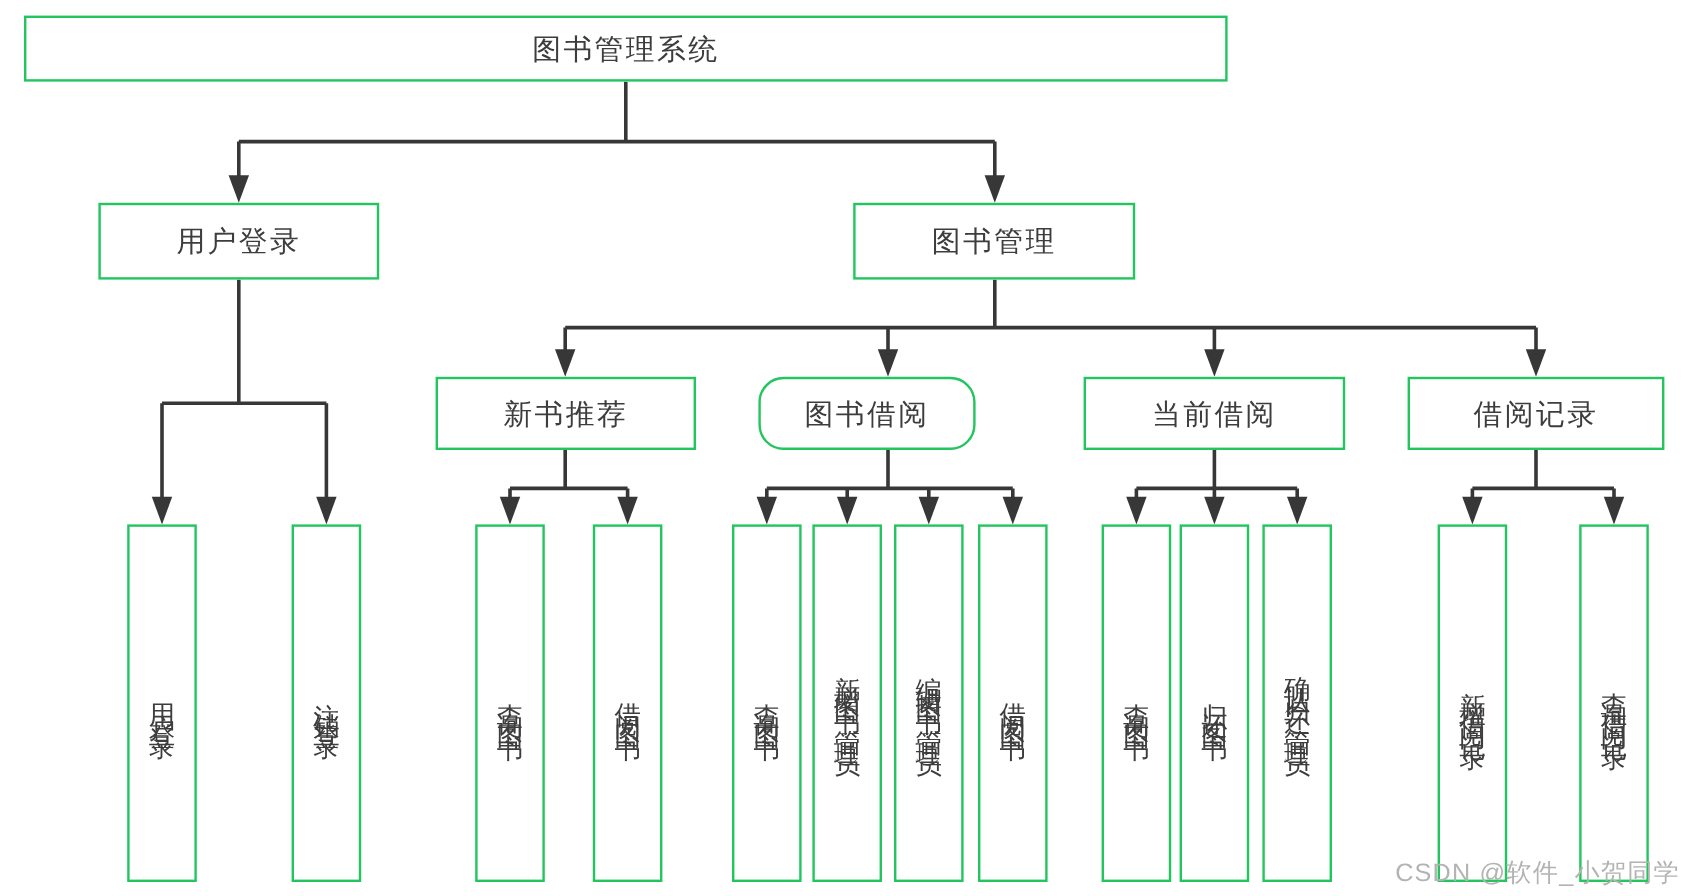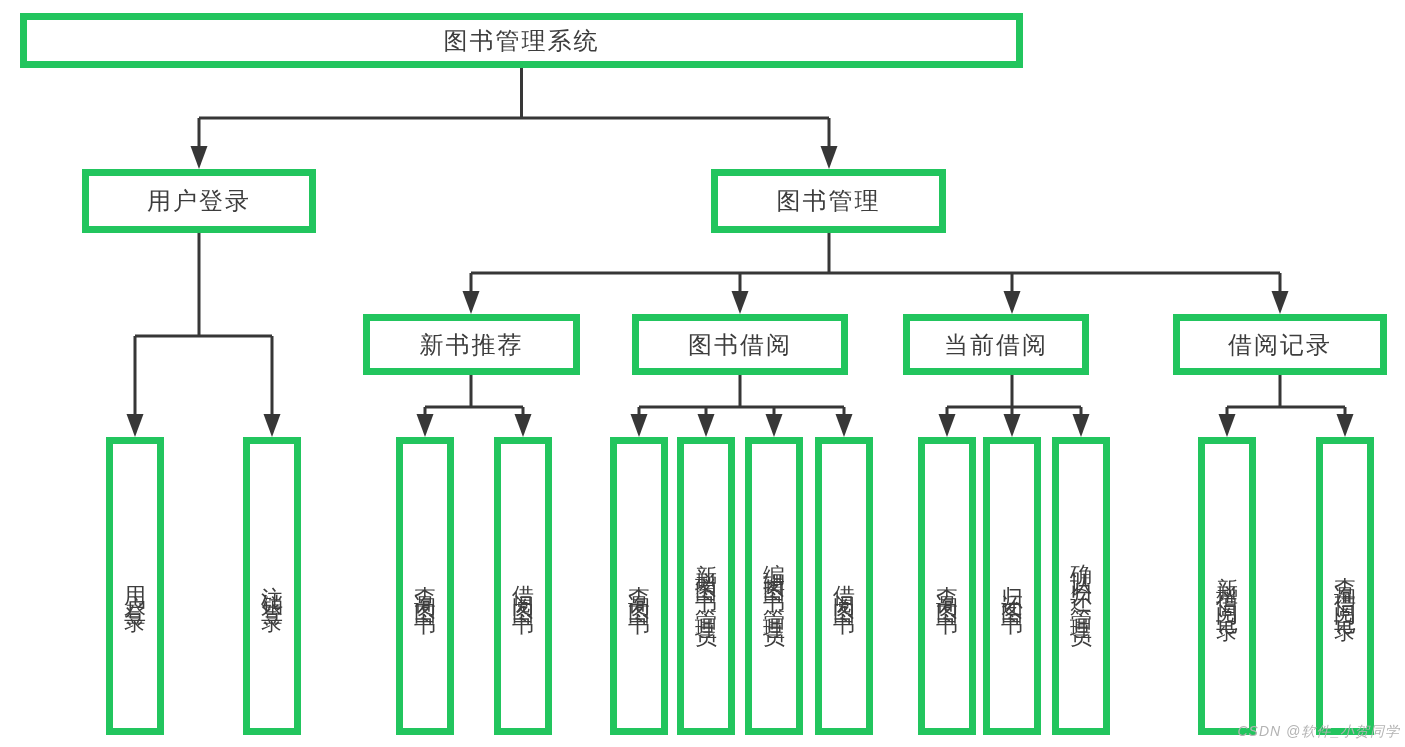"图书管理系统" .node { border: 7px solid #22c55e -> 2px solid #22c55e }
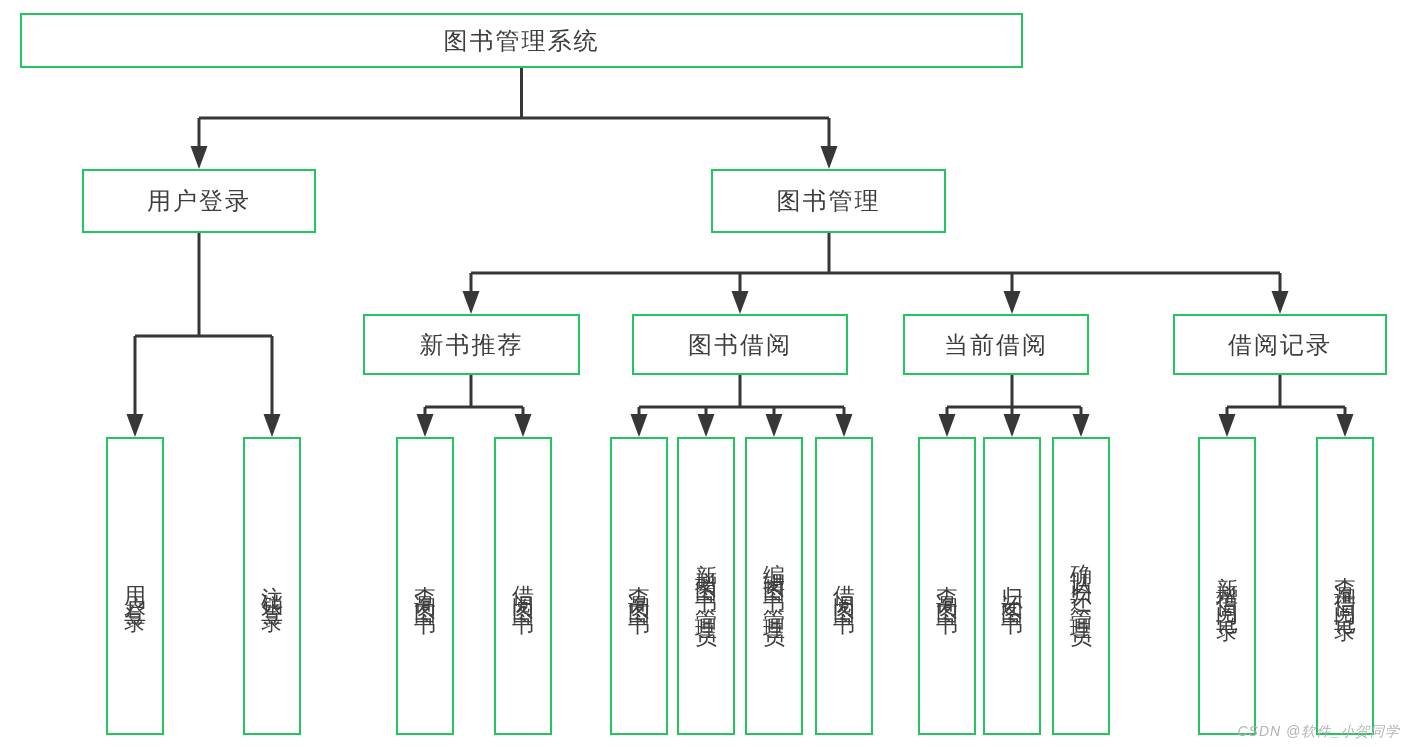"图书借阅" div.node { border-radius: none -> 21px; width: 216px -> 181px }
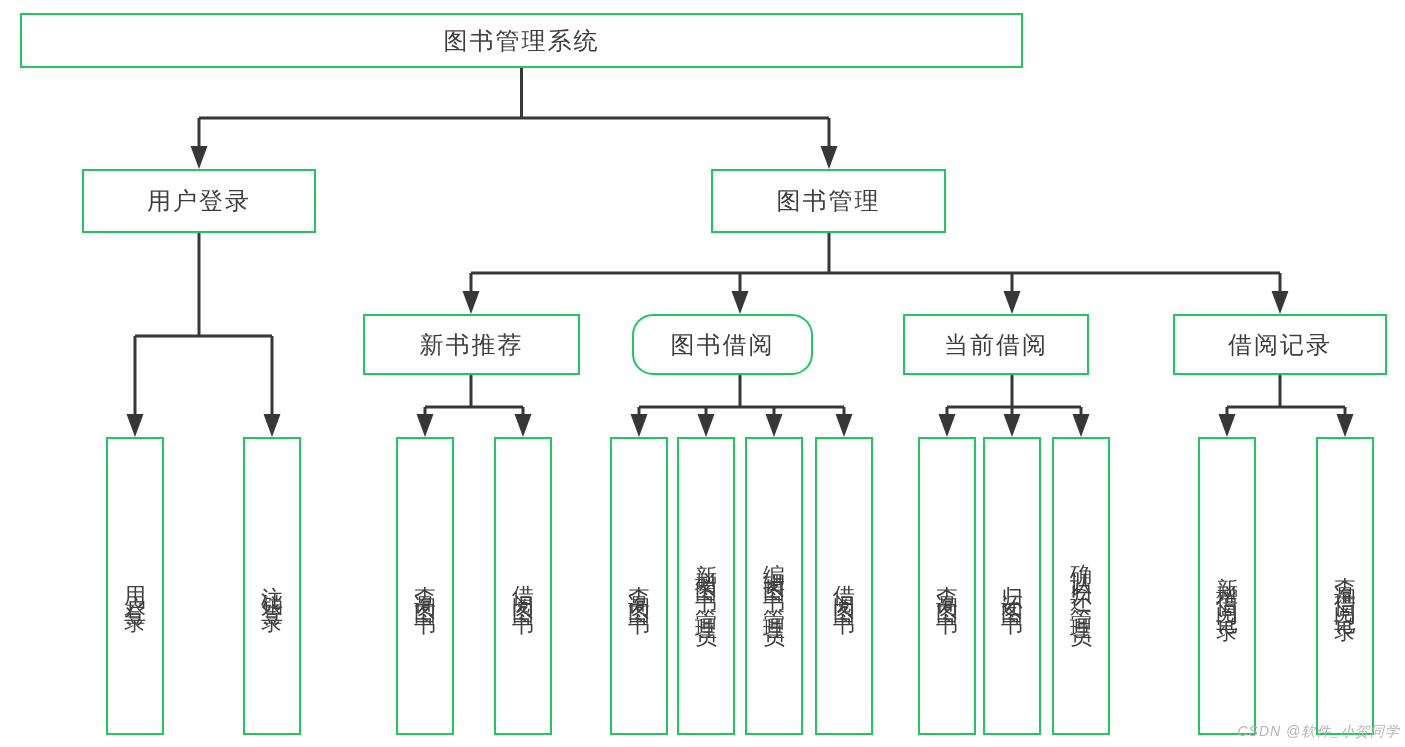"当前借阅" div.node { width: 186px -> 218px }
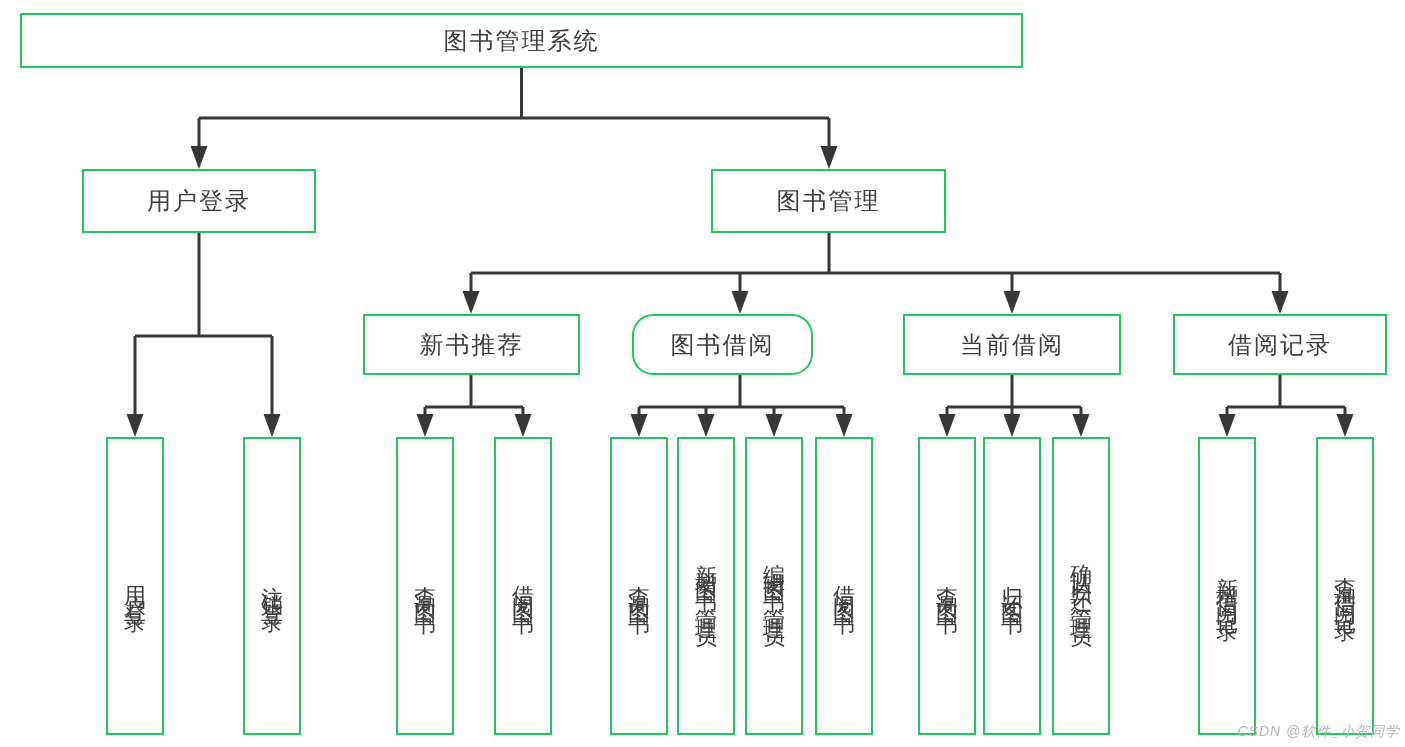"CSDN @软件_小贺同学" #watermark { font-size: 14px -> 21px; font-style: italic -> none }
